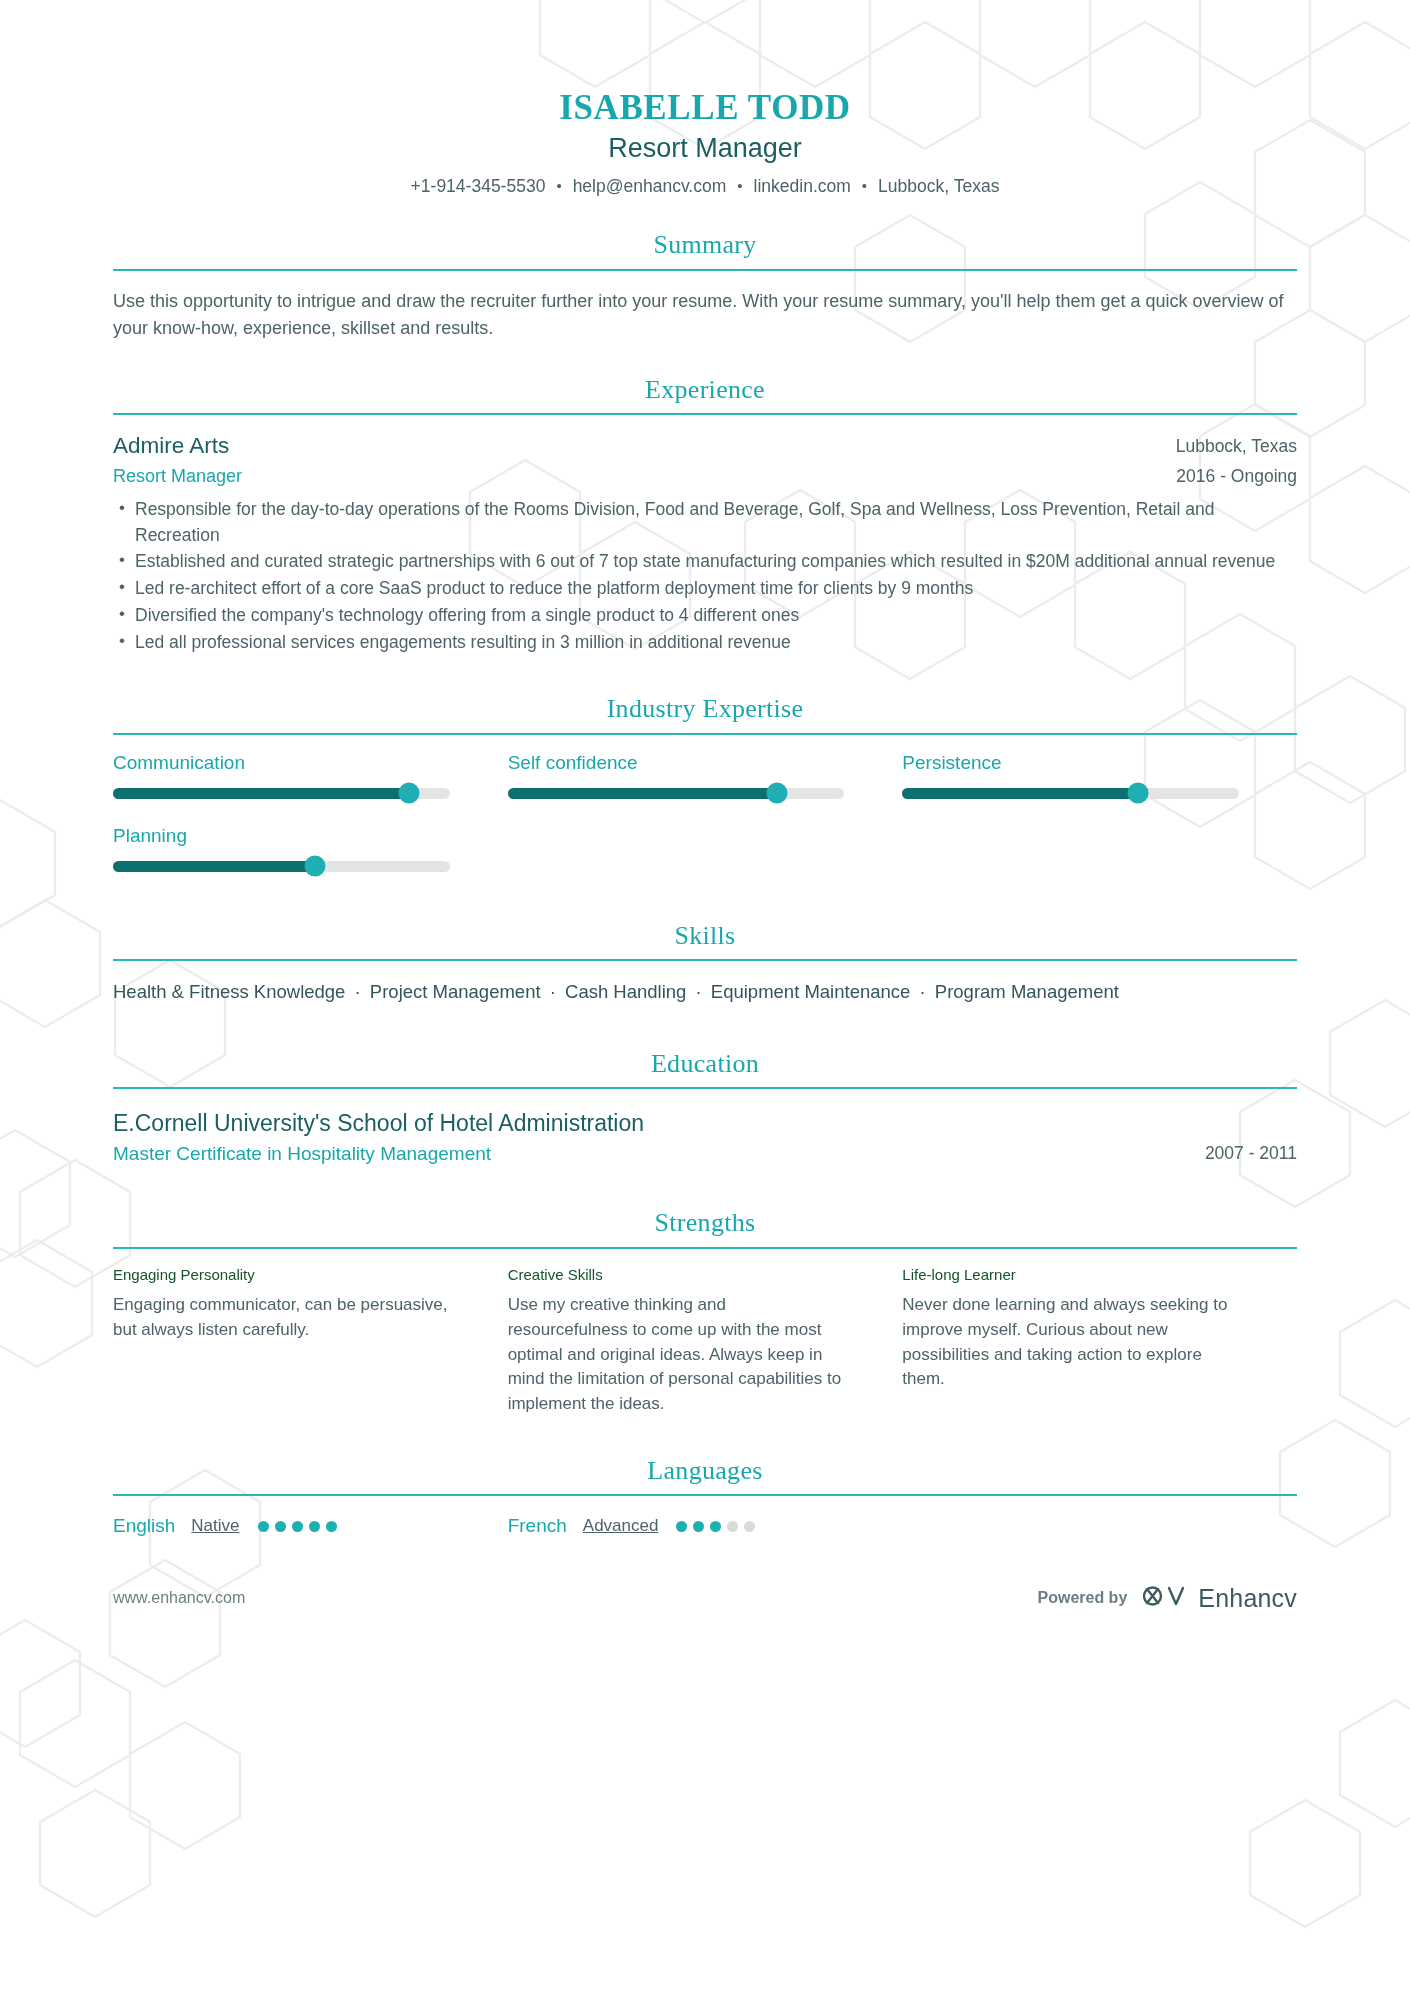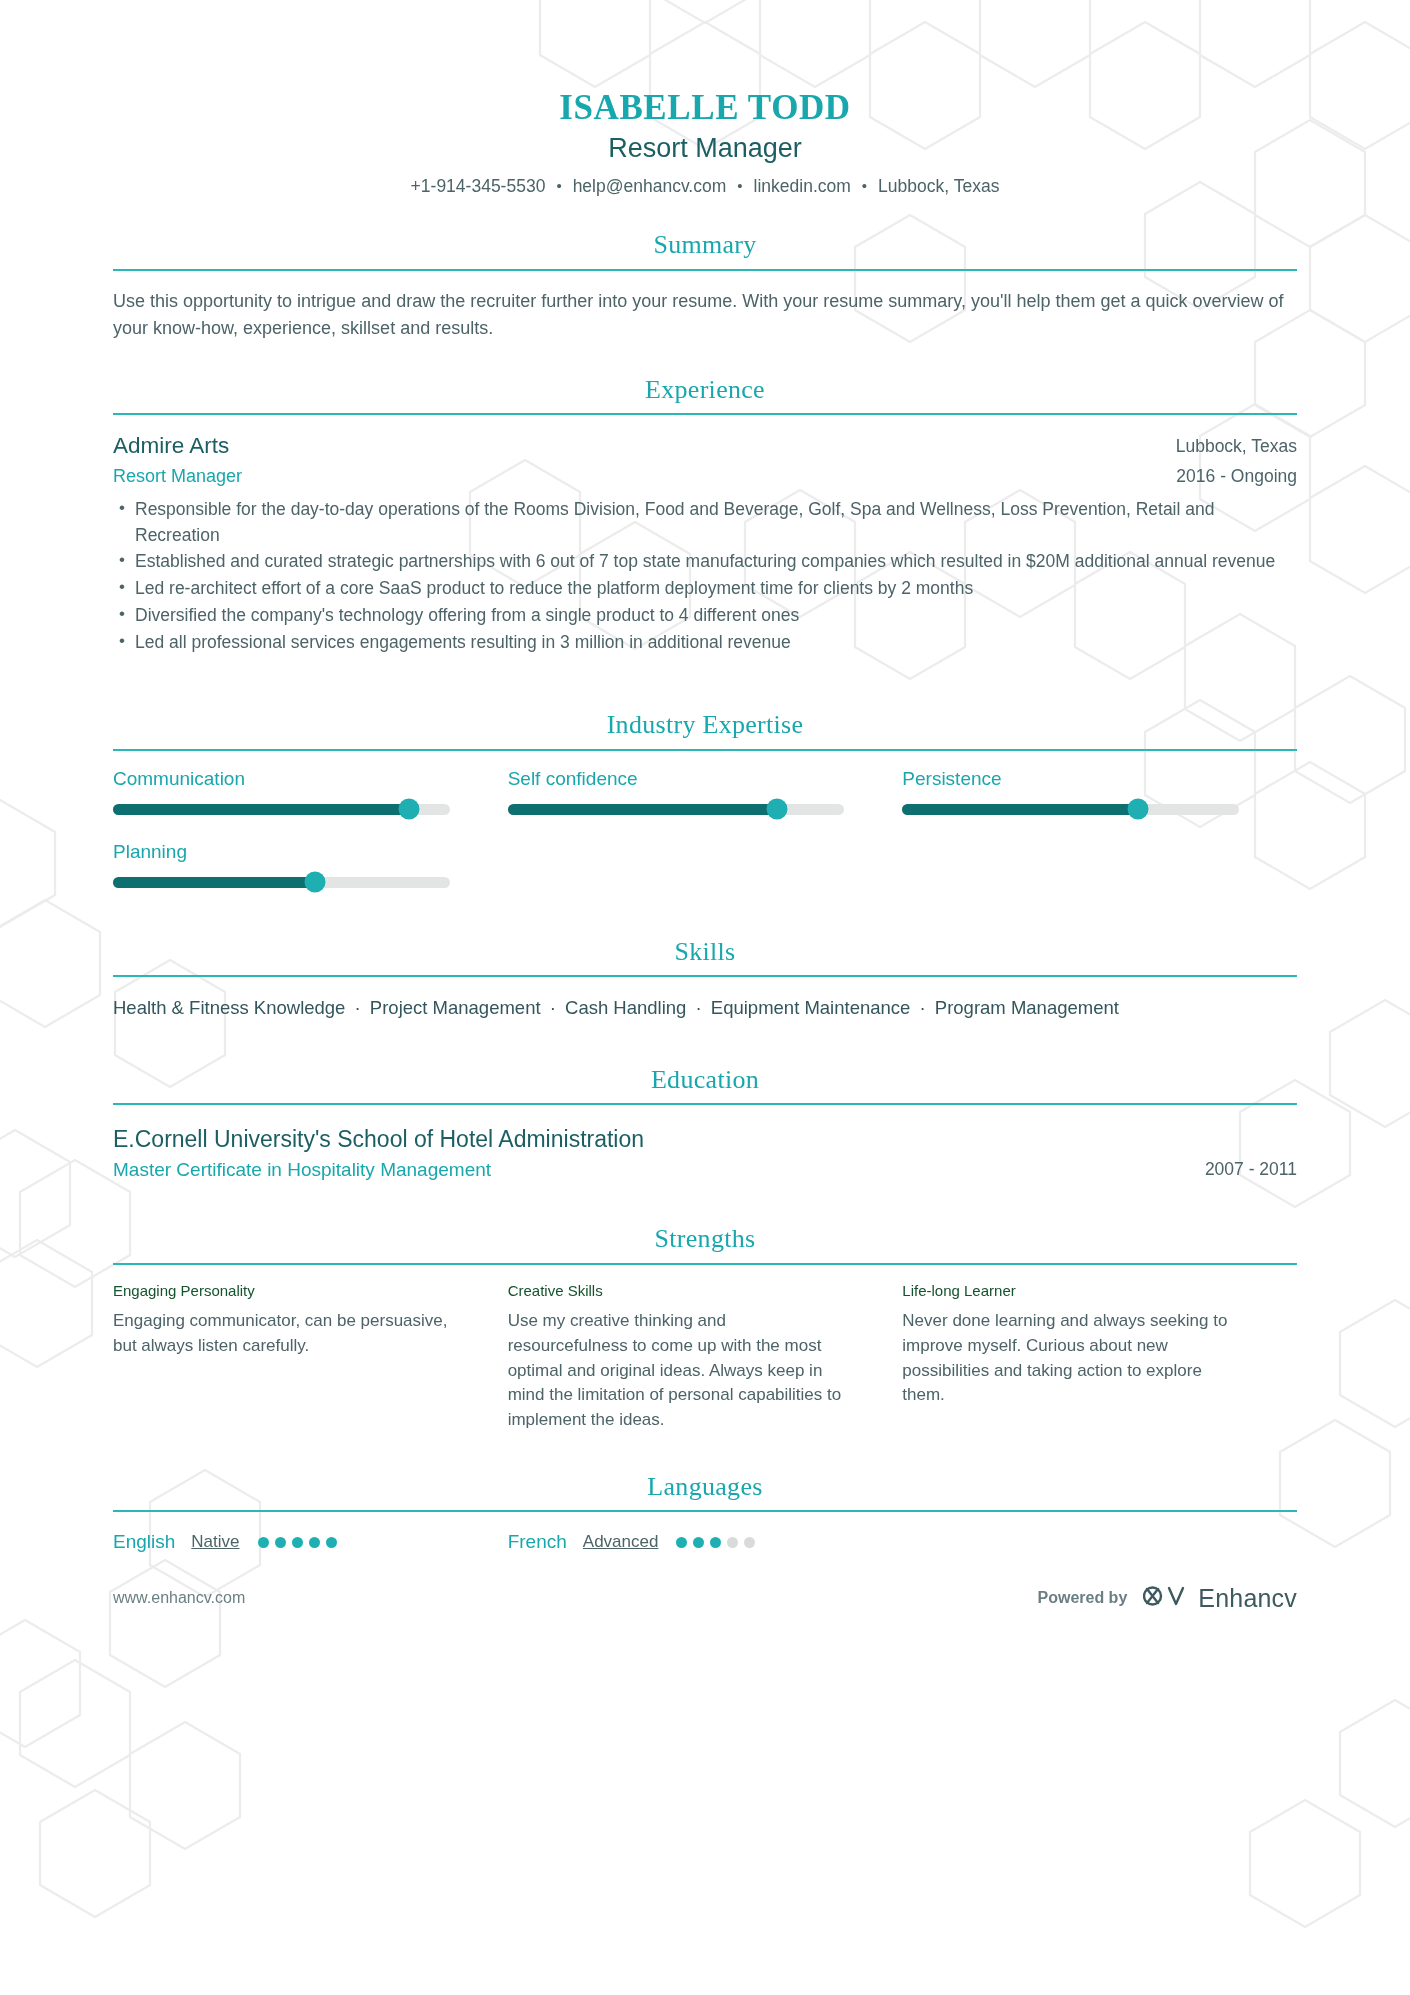"Led re-architect effort of a" li { text: 2 -> 9 }
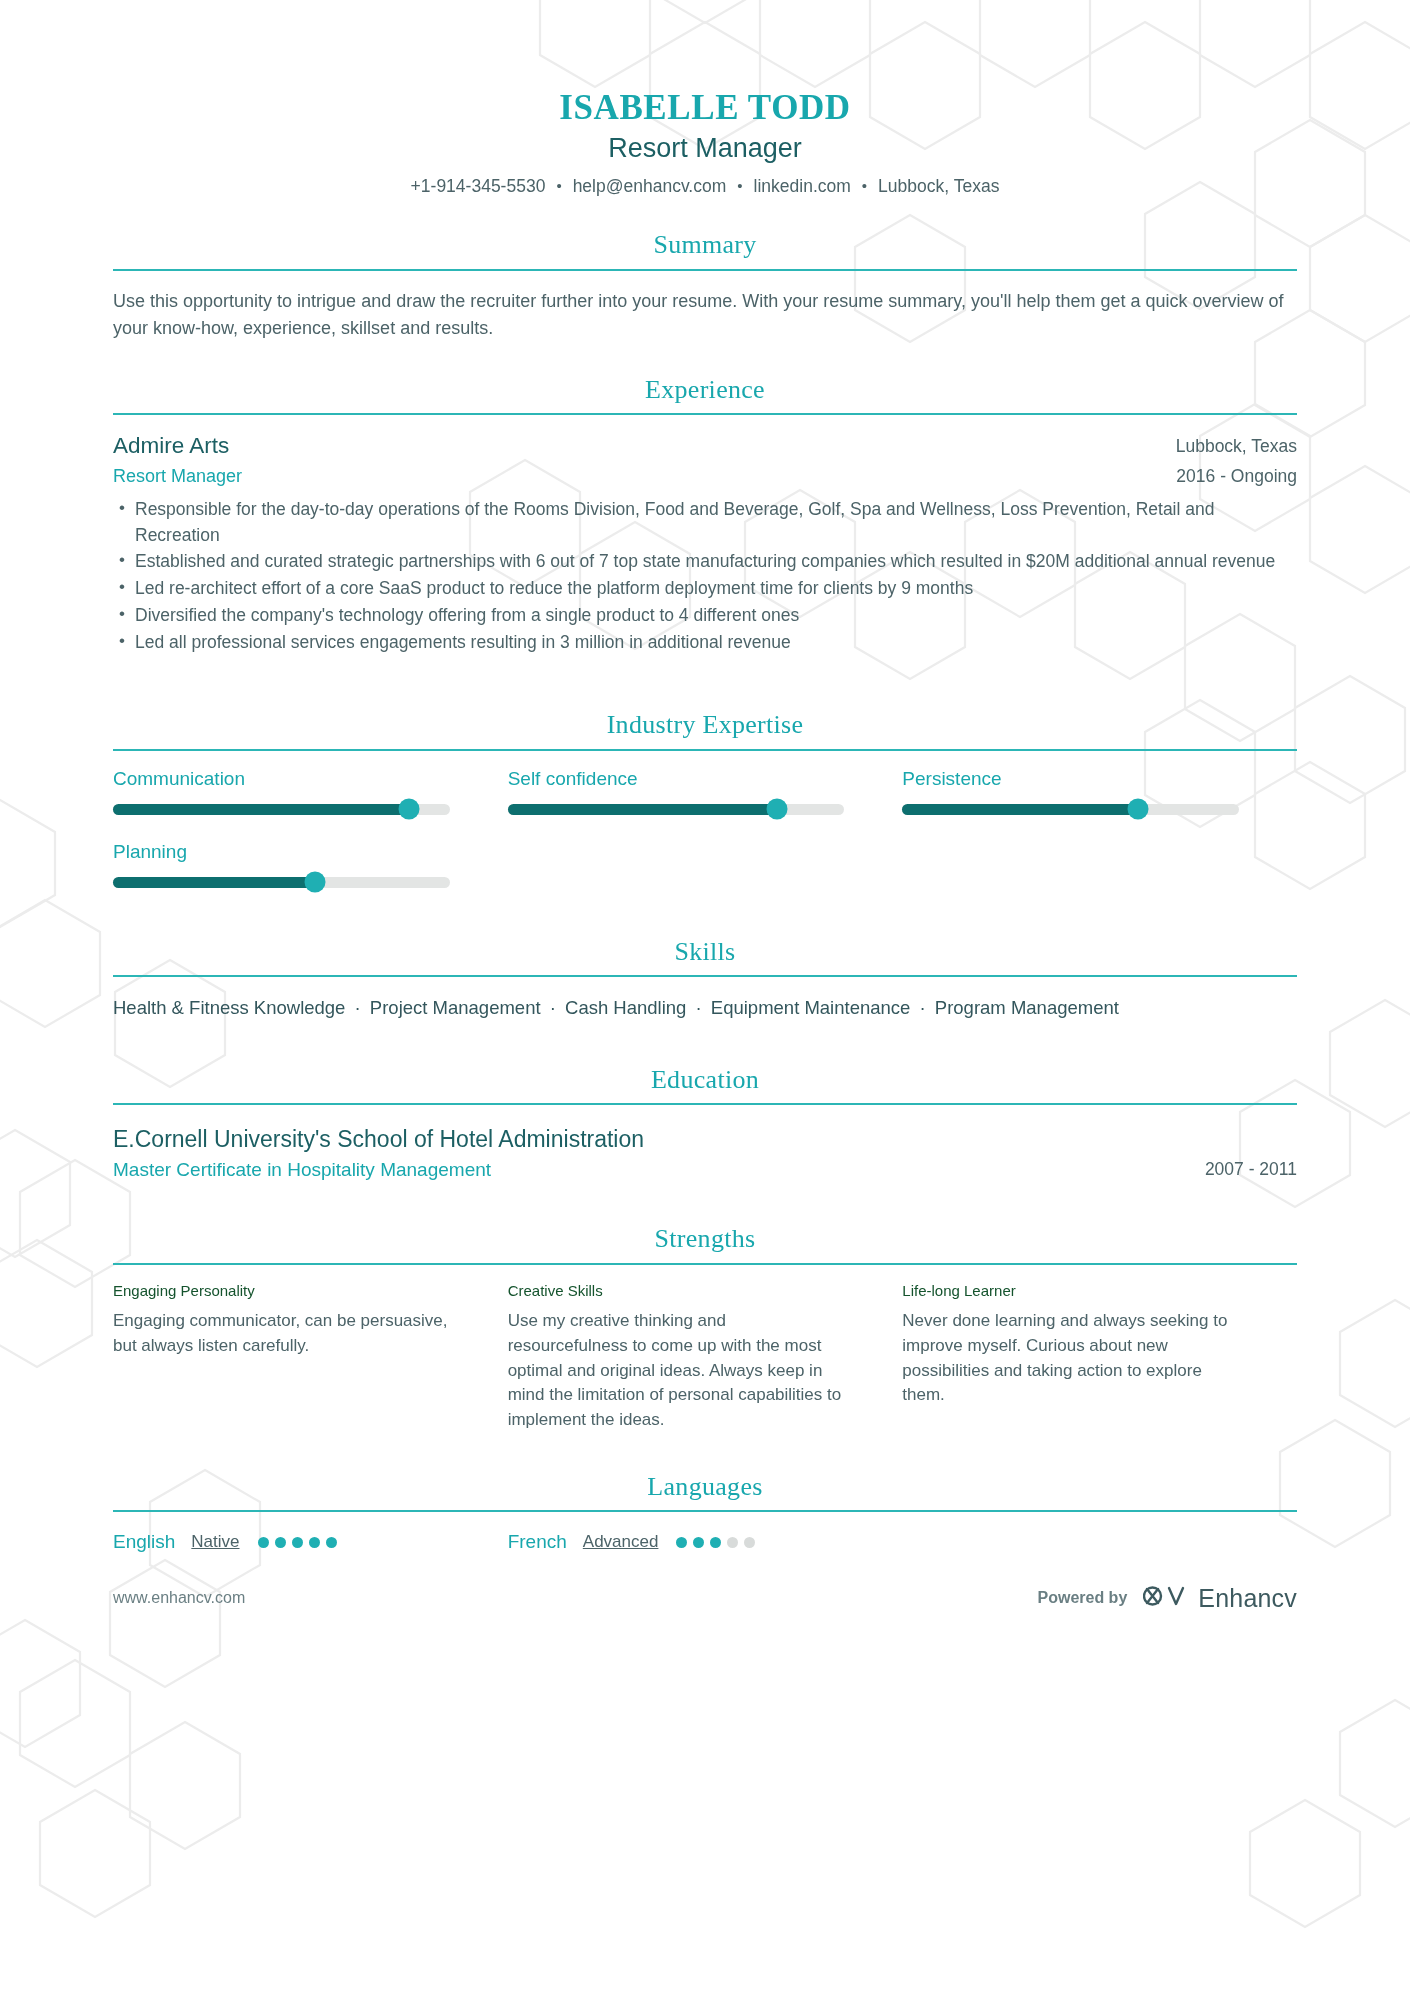"Industry Expertise" div.sec { margin-top: 56px -> 40px }
